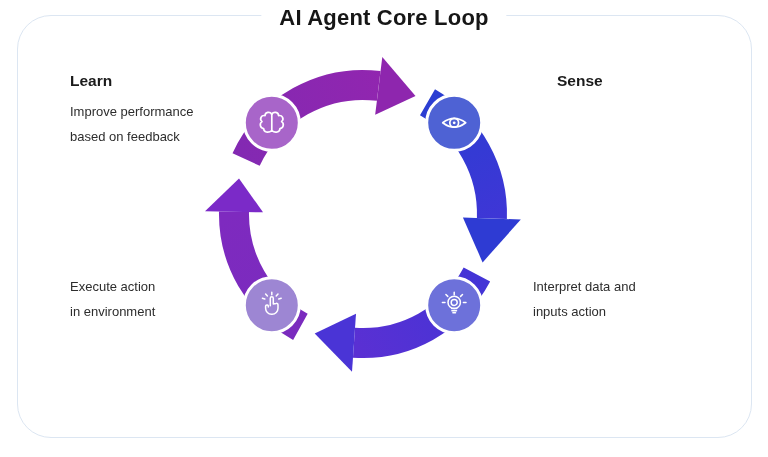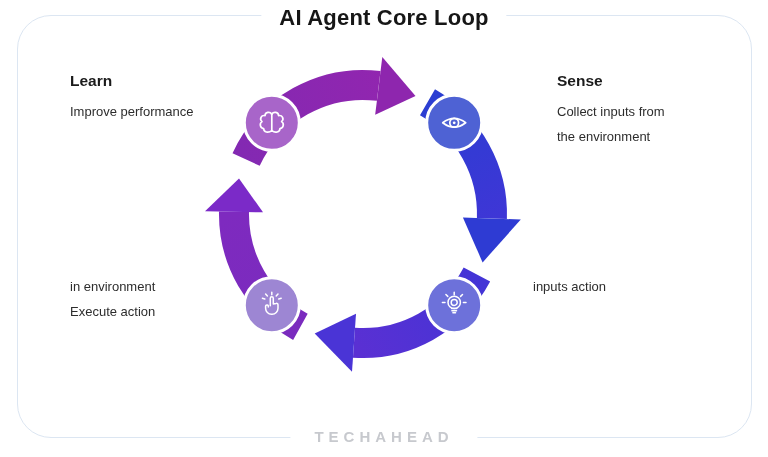"Collect inputs from" div.desc { html: <div> <span>Collect inputs from</span> <span>the environment</span> </div> -> none }
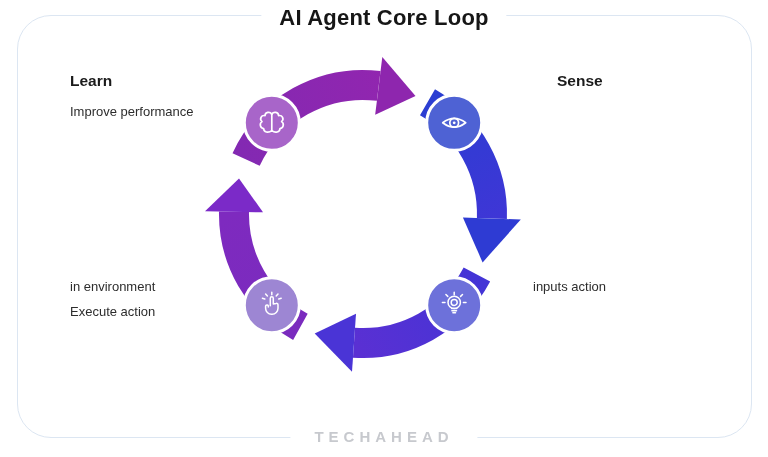"based on feedback" span { html: none -> <span>based on feedback</span> }
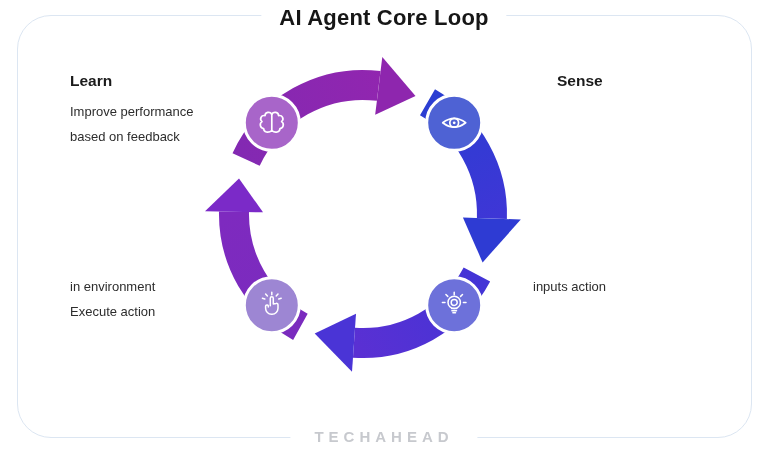"Interpret data and" span { html: none -> <span>Interpret data and</span> }
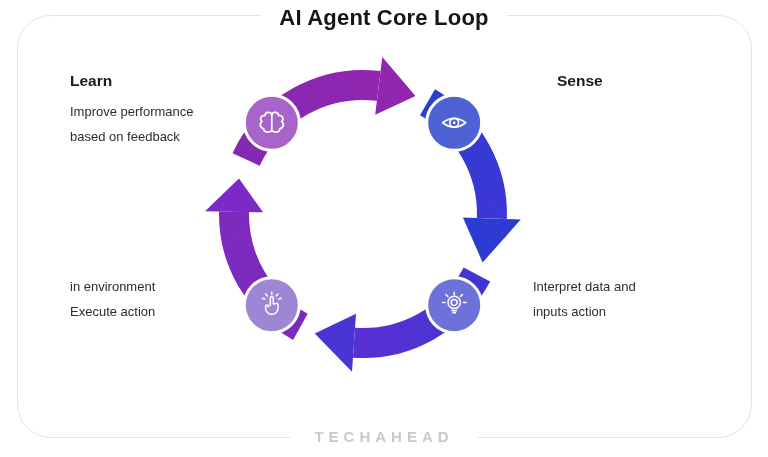"in environment" span { order: before "Execute action" -> after "Execute action" }
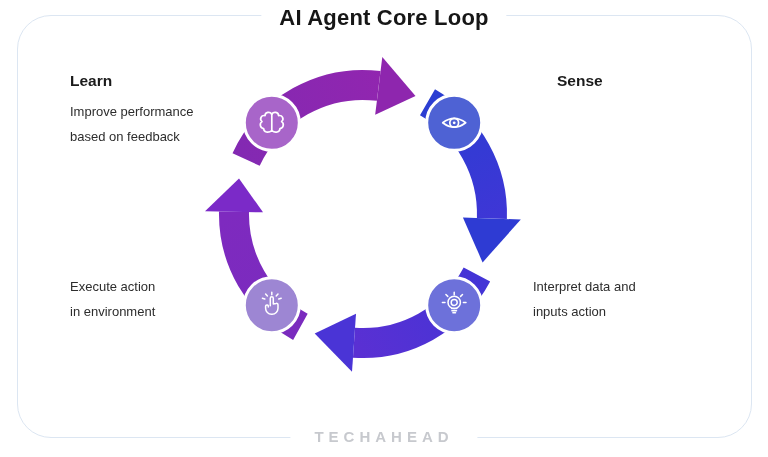"TECHAHEAD" div.brand { html: <div>TECHAHEAD</div> -> none }
